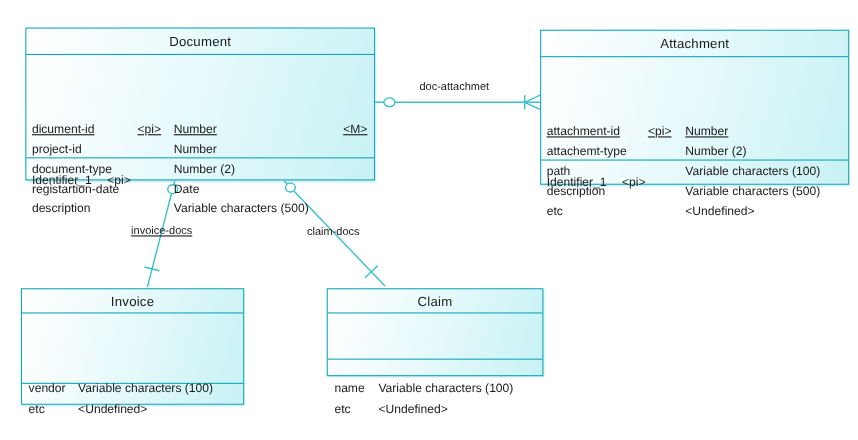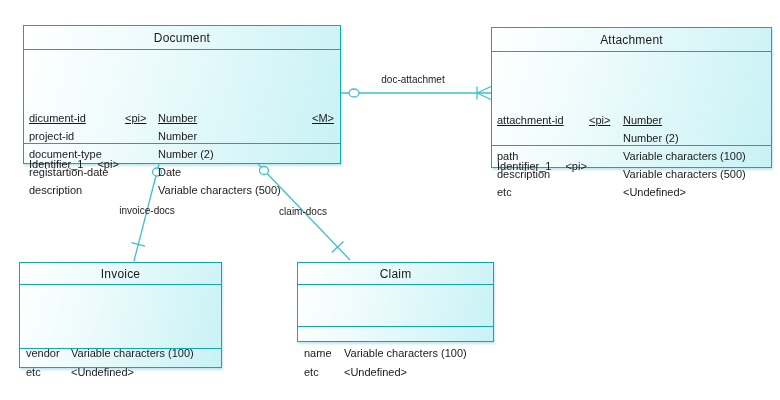"attachemt-type" span.col-name { html: none -> <span>attachemt-type</span> }
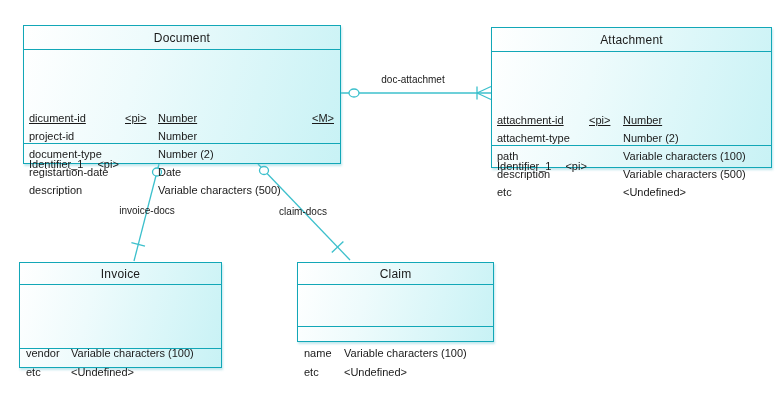"invoice-docs" div.rel-label { text-decoration: none -> underline }
